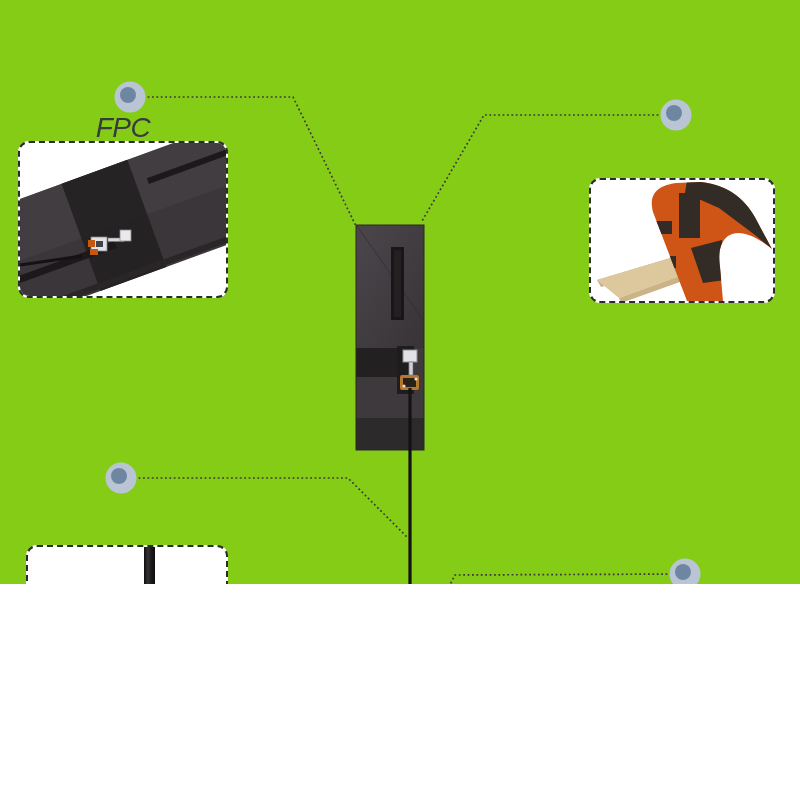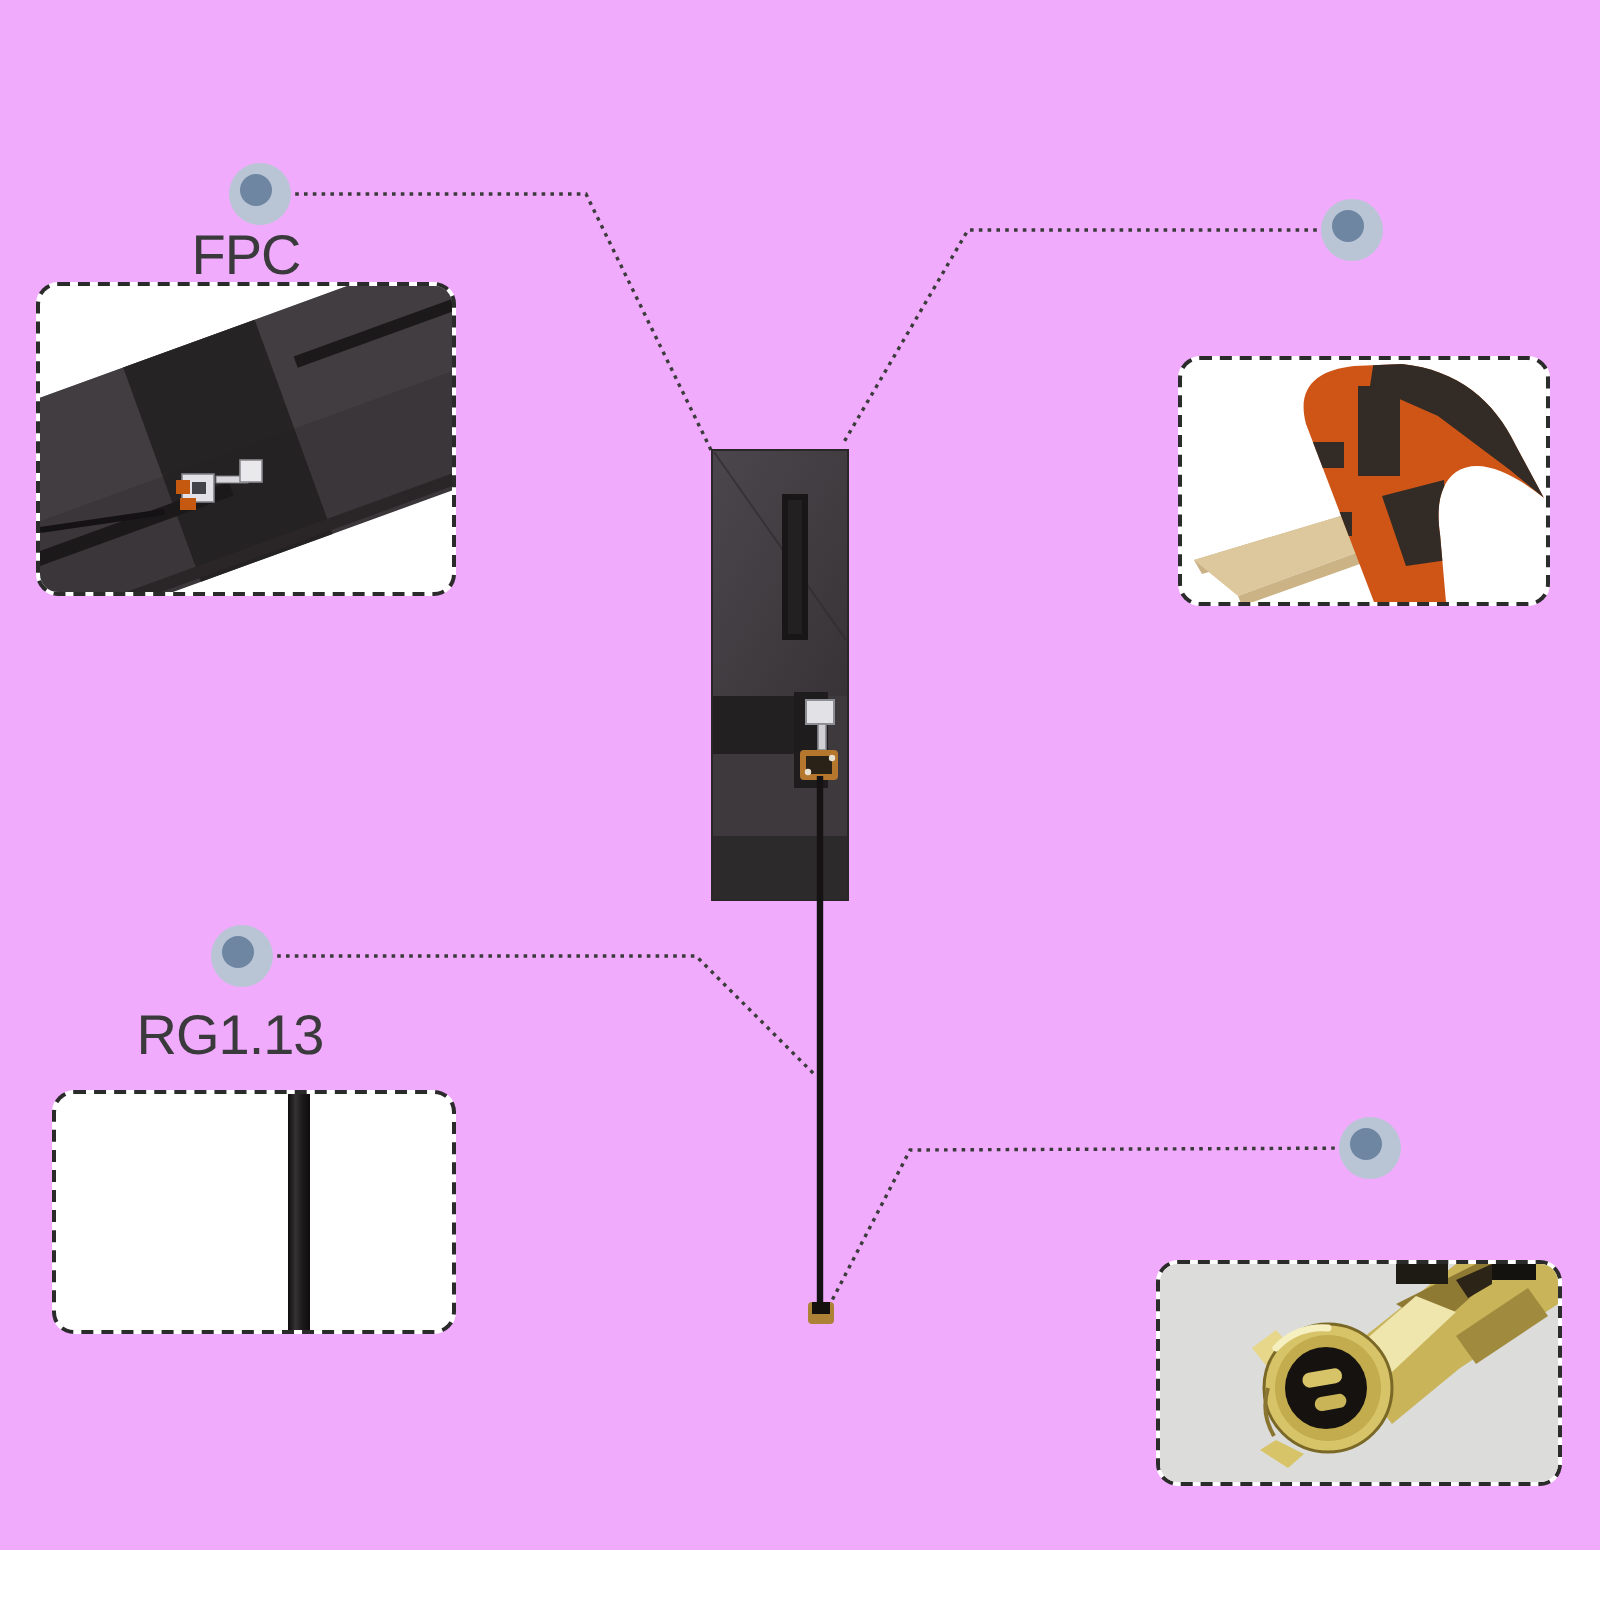"FPC" .stage { background: #f0abfc -> #84cc16; font-style: none -> italic; height: 775px -> 584px }
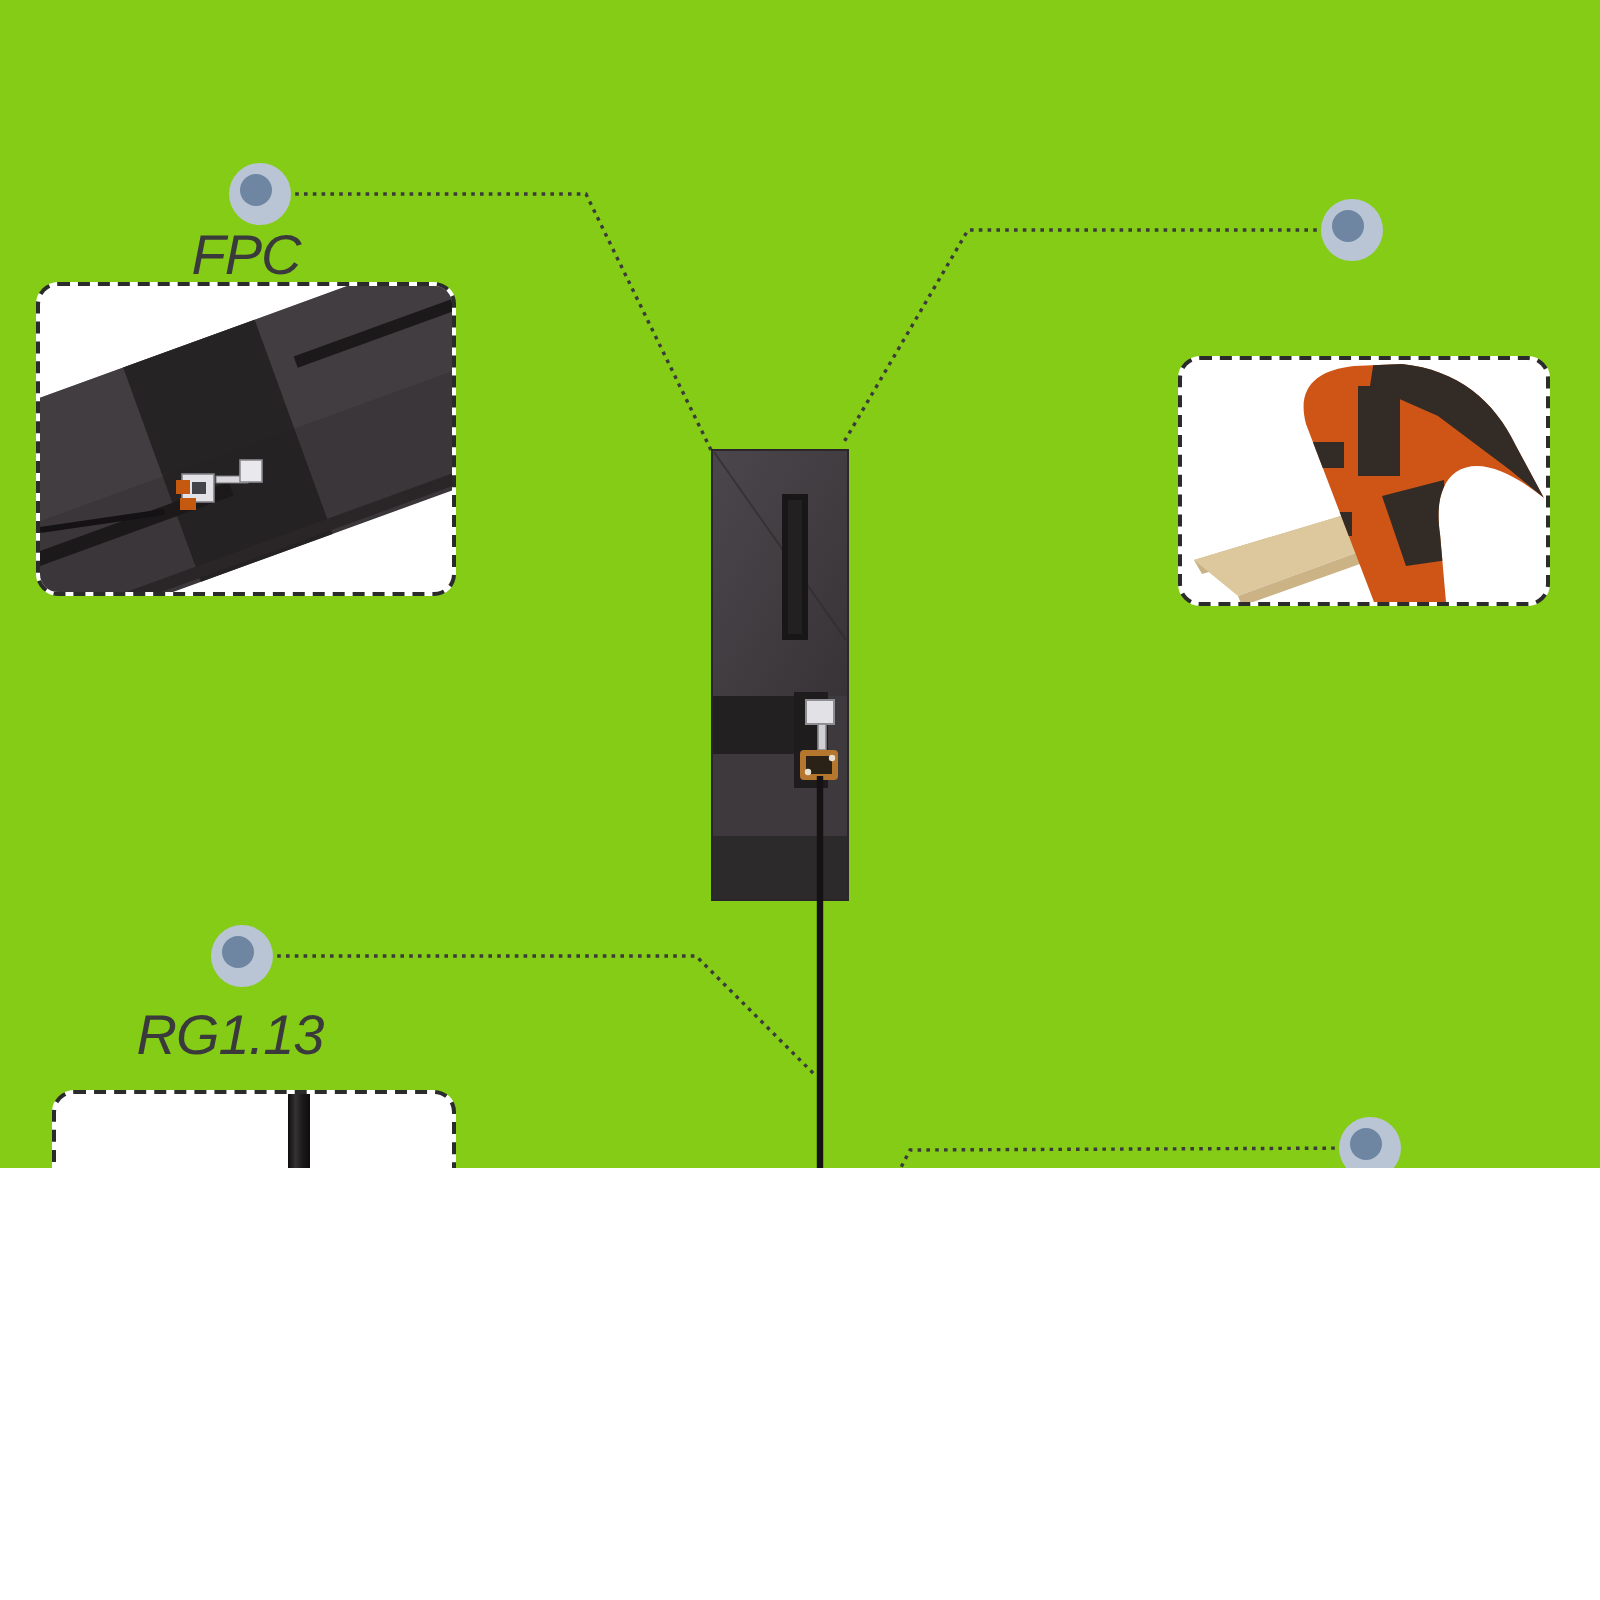"RG1.13" div.callout-label { html: <div>RG1.13</div> -> none }
